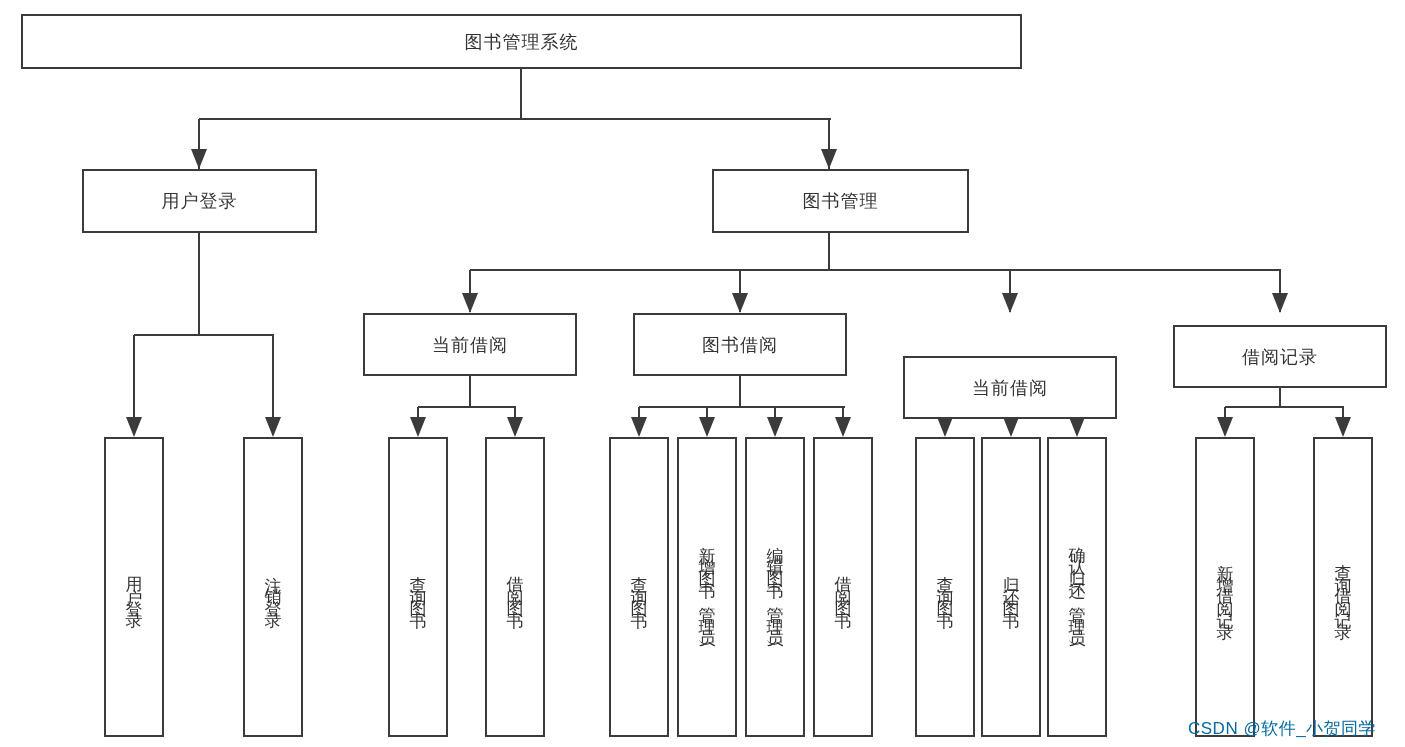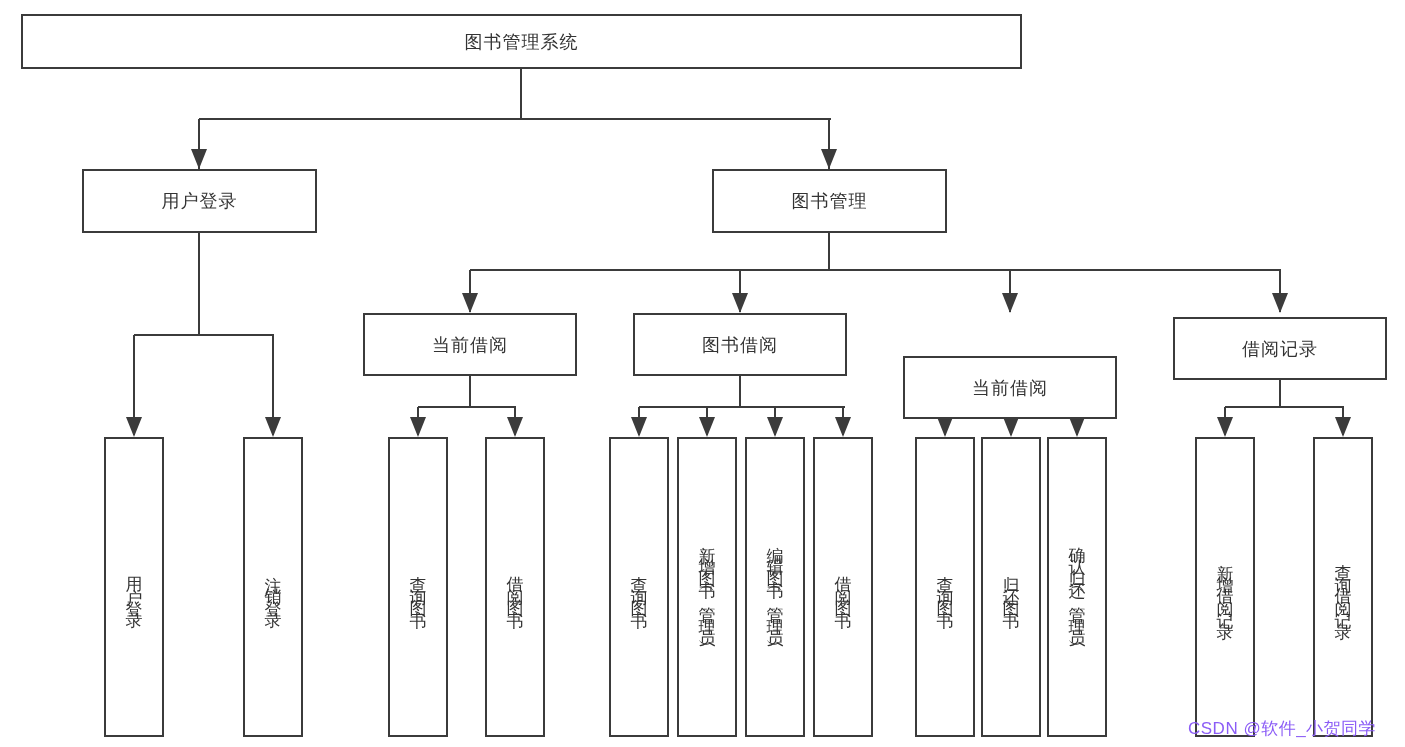"图书管理" div.node { width: 235px -> 257px }
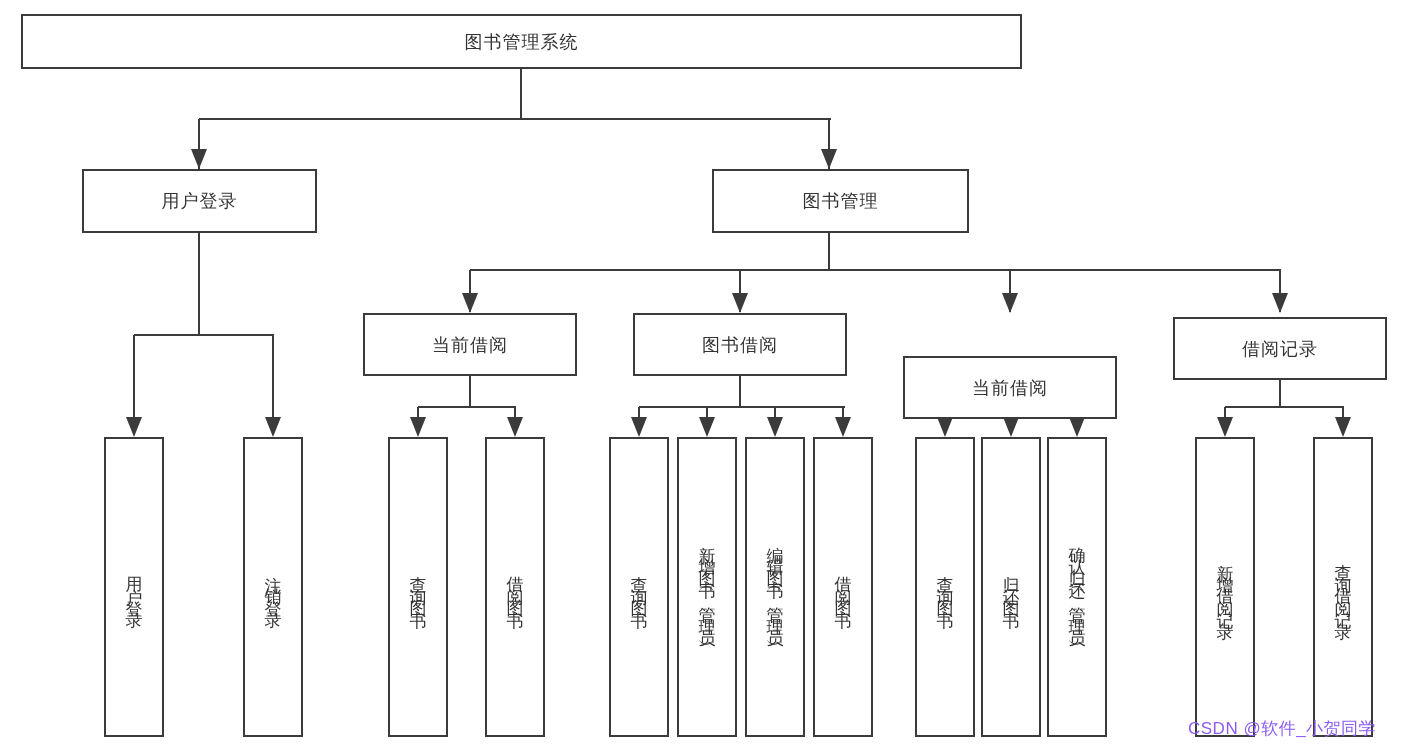"借阅记录" div.node { top: 317px -> 325px }
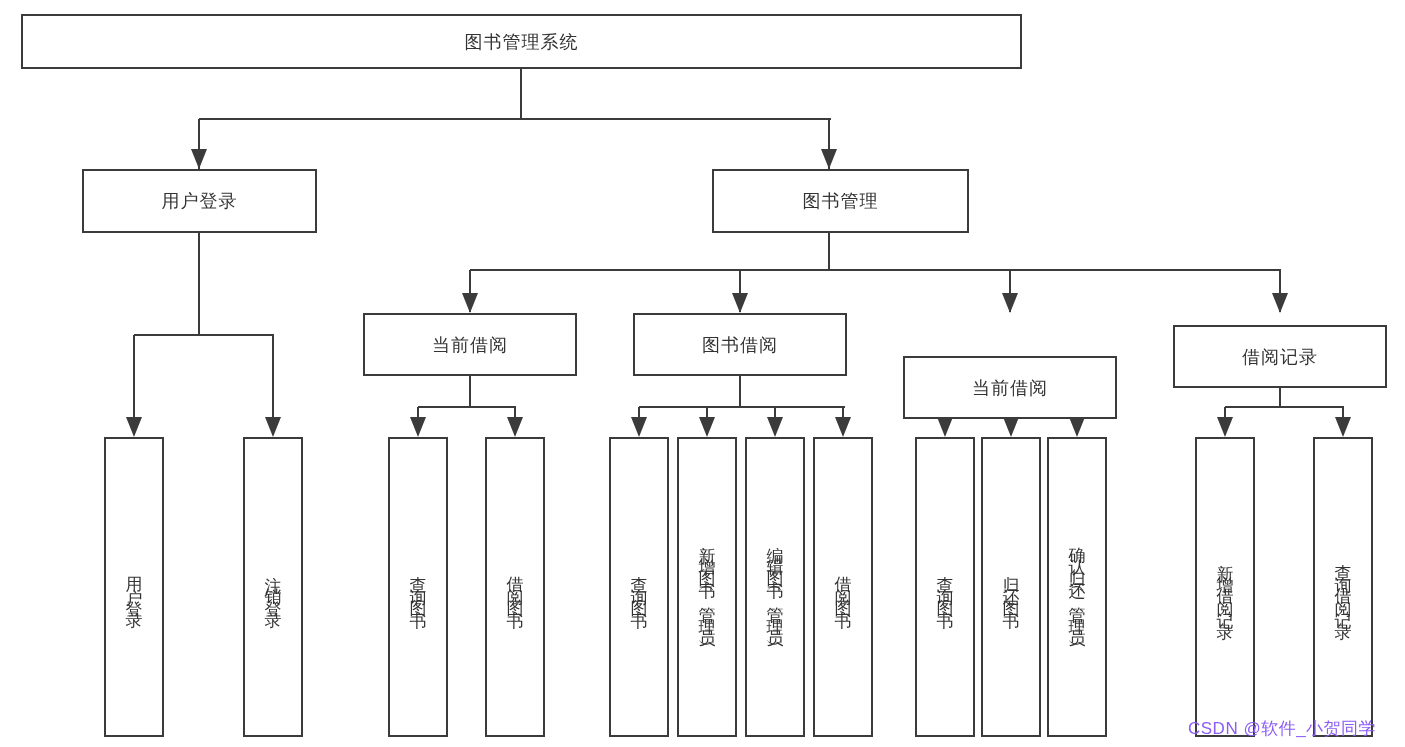"CSDN @软件_小贺同学" .watermark { color: #8b5cf6 -> #0369a1 }
